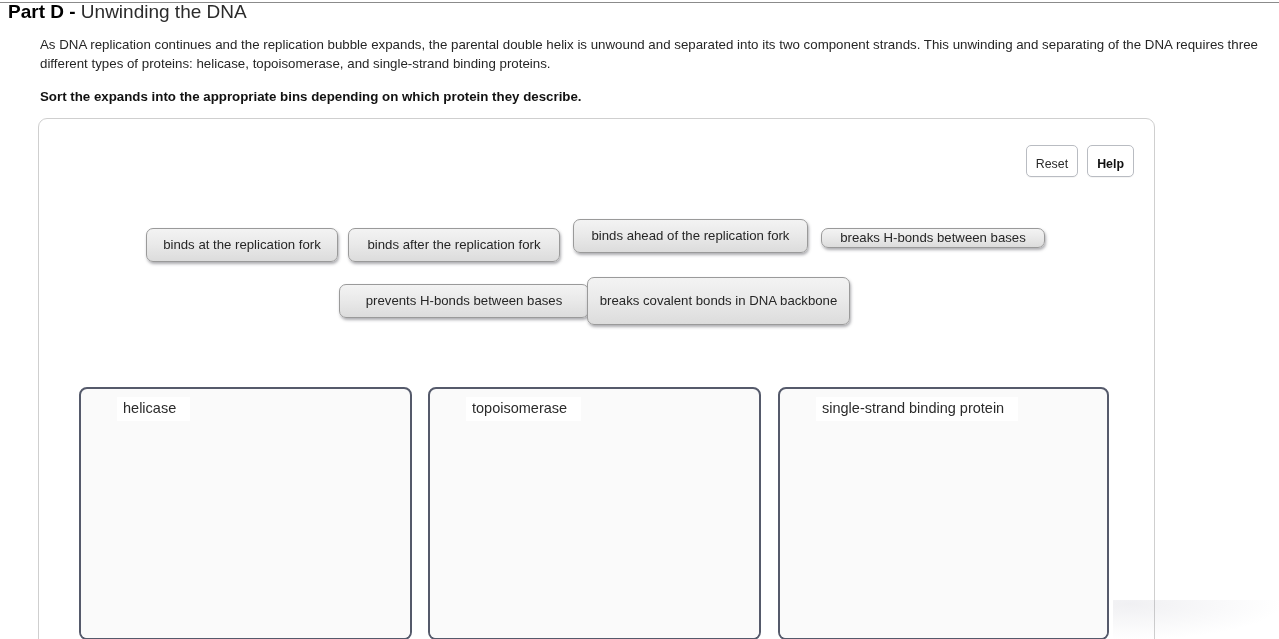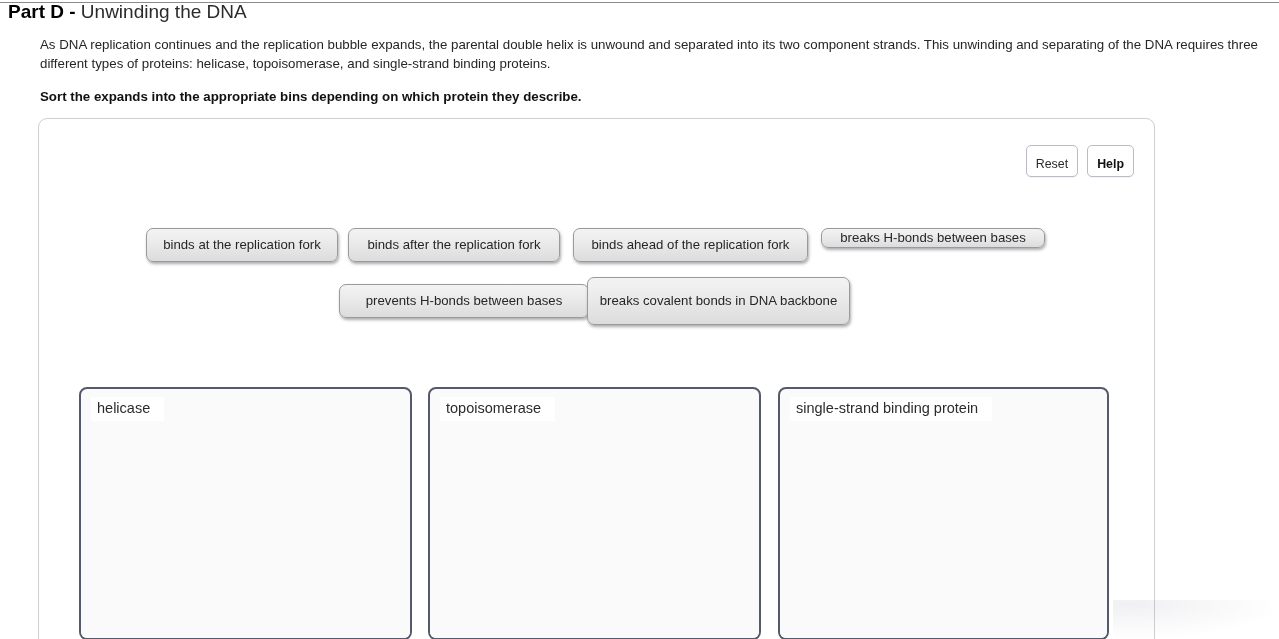"binds ahead of the replication" div.tile { top: 109px -> 100px }
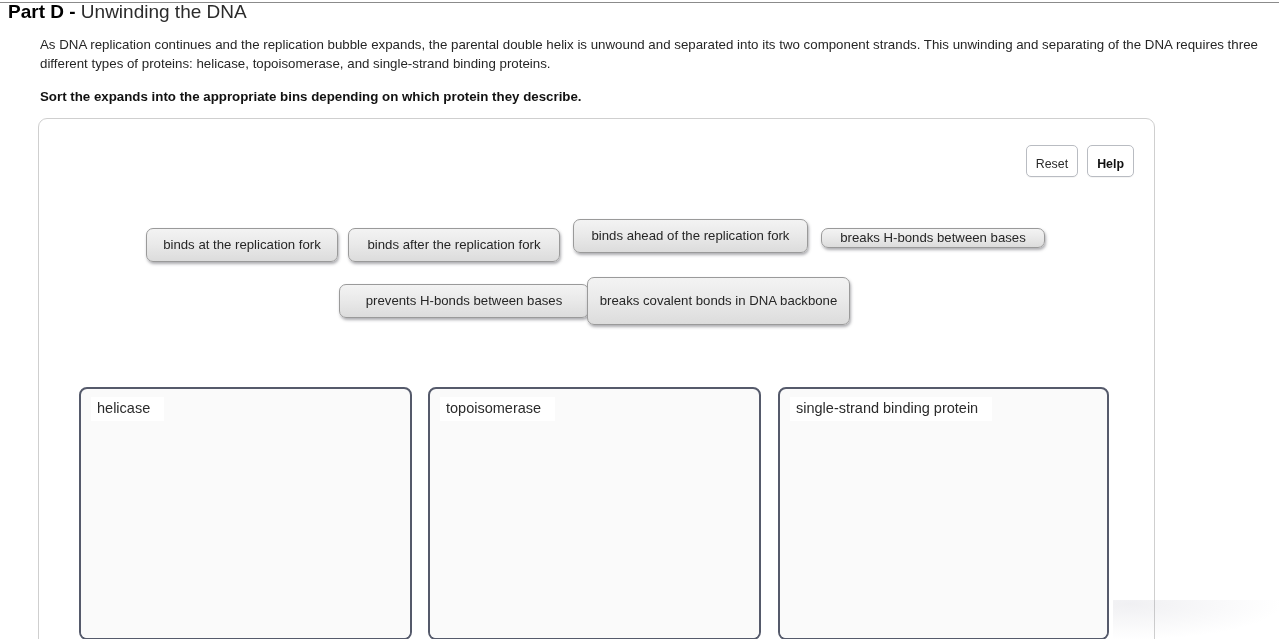"helicase" .bin { padding-left: none -> 26px }
